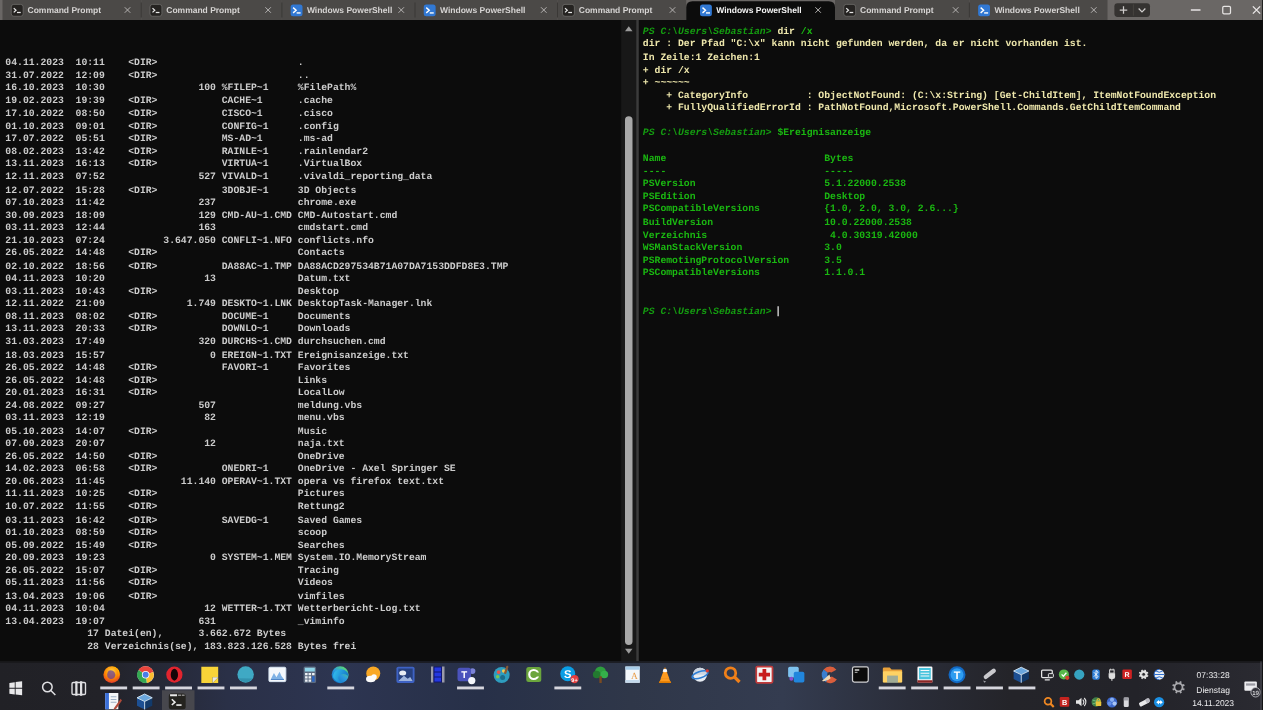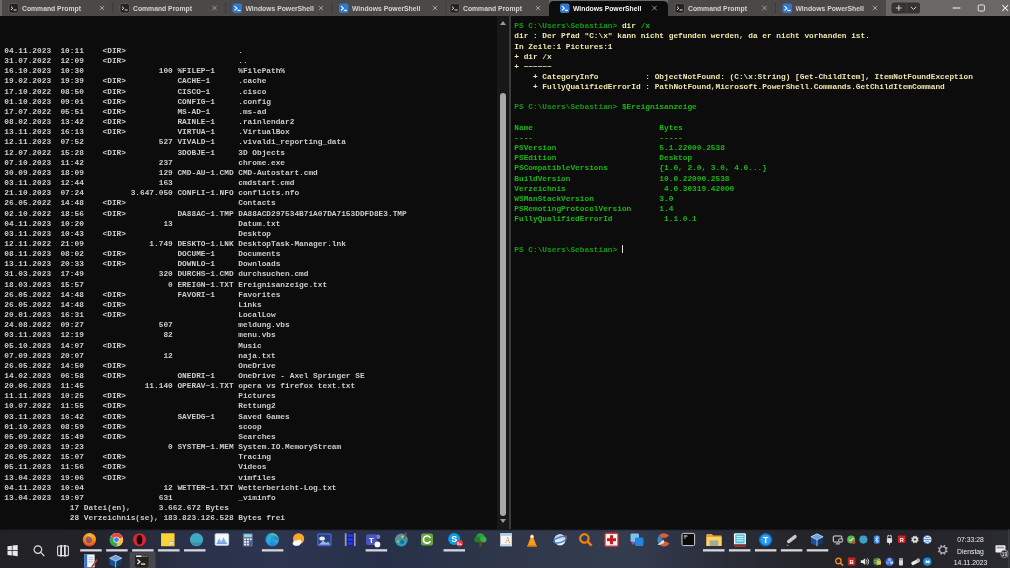"PS C:\Users\Sebastian>" .g { font-style: none -> italic }
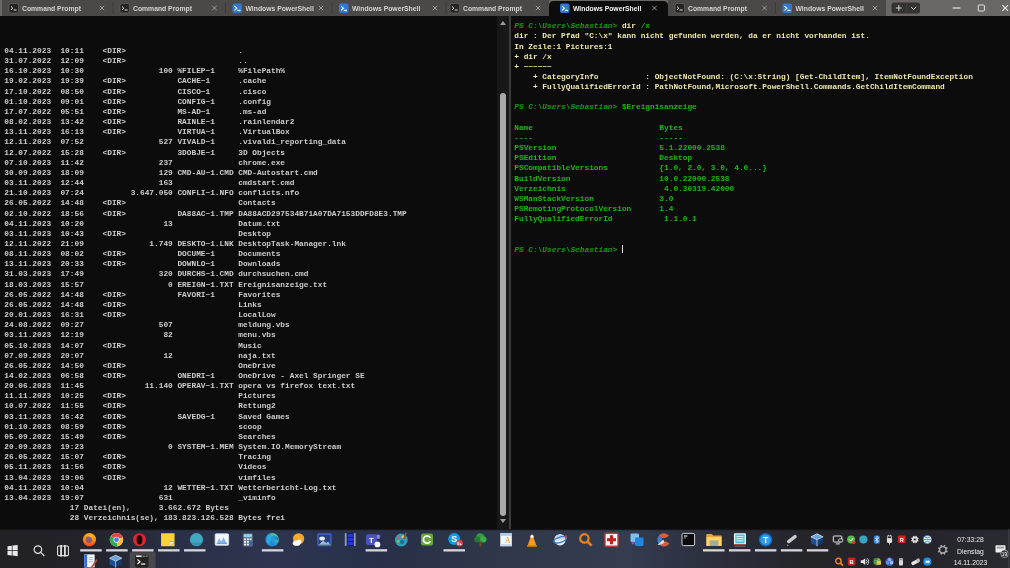"In Zeile:1 Pictures:1" span.y { text: Pictures:1 -> Zeichen:1 }
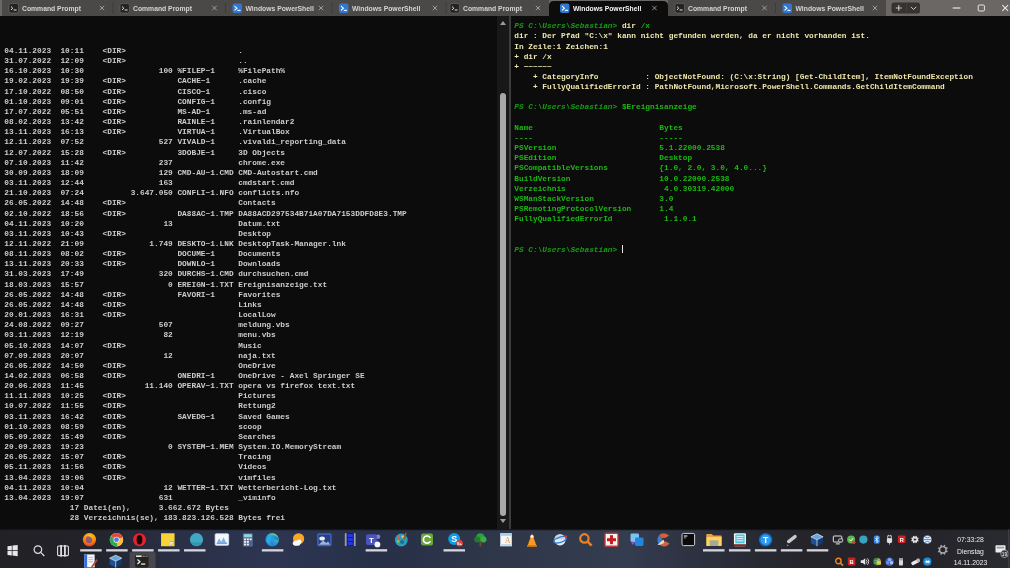"PSCompatibleVersions {1.0, 2.0, 3.0," span.G { text: 4.0 -> 2.6 }
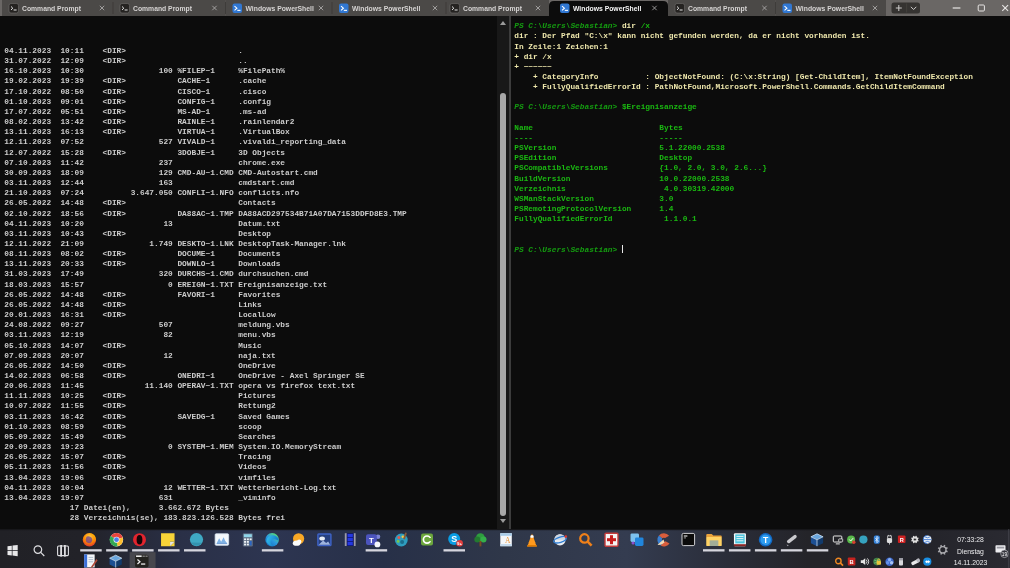"PSRemotingProtocolVersion 1.4" span.G { text: 1.4 -> 3.5 }
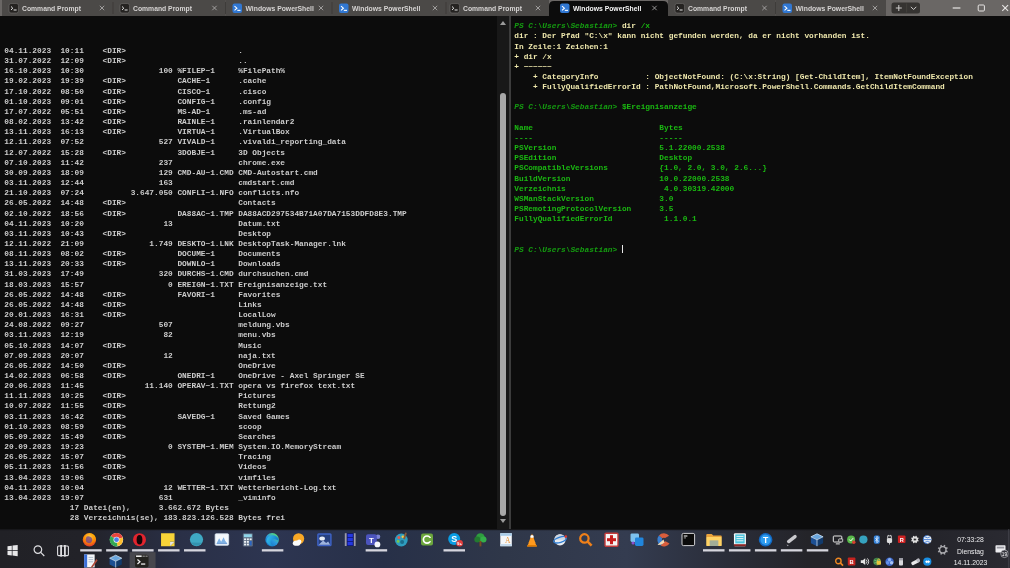"FullyQualifiedErrorId 1.1.0.1" span.G { text: FullyQualifiedErrorId -> PSCompatibleVersions }
